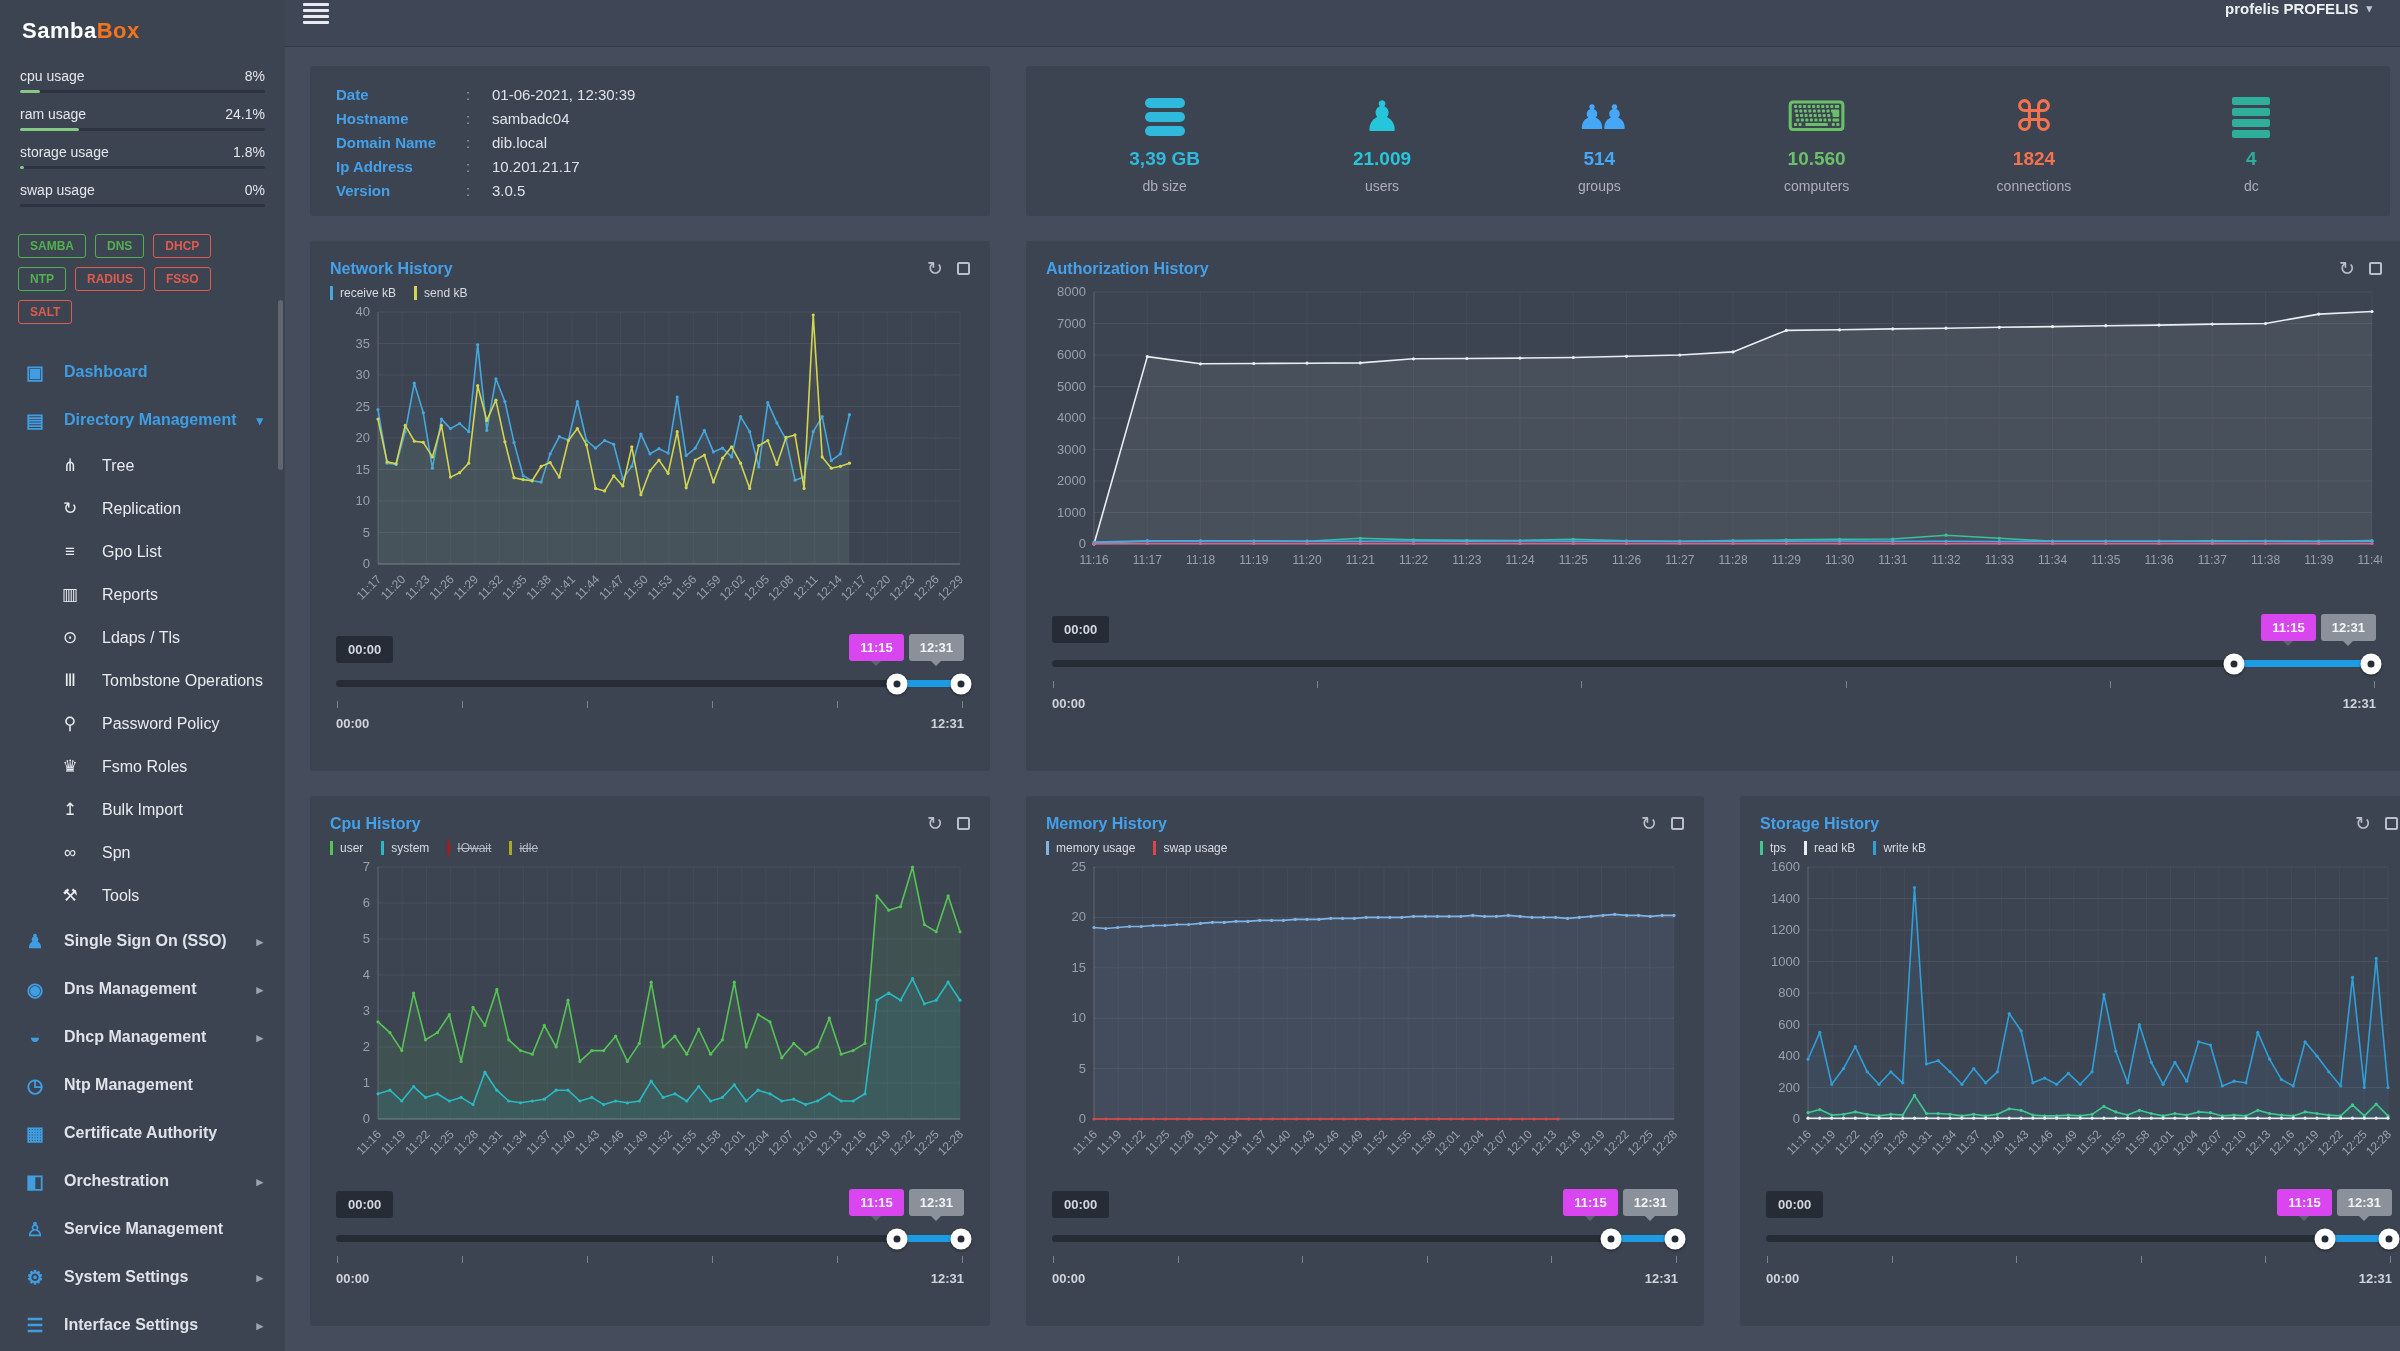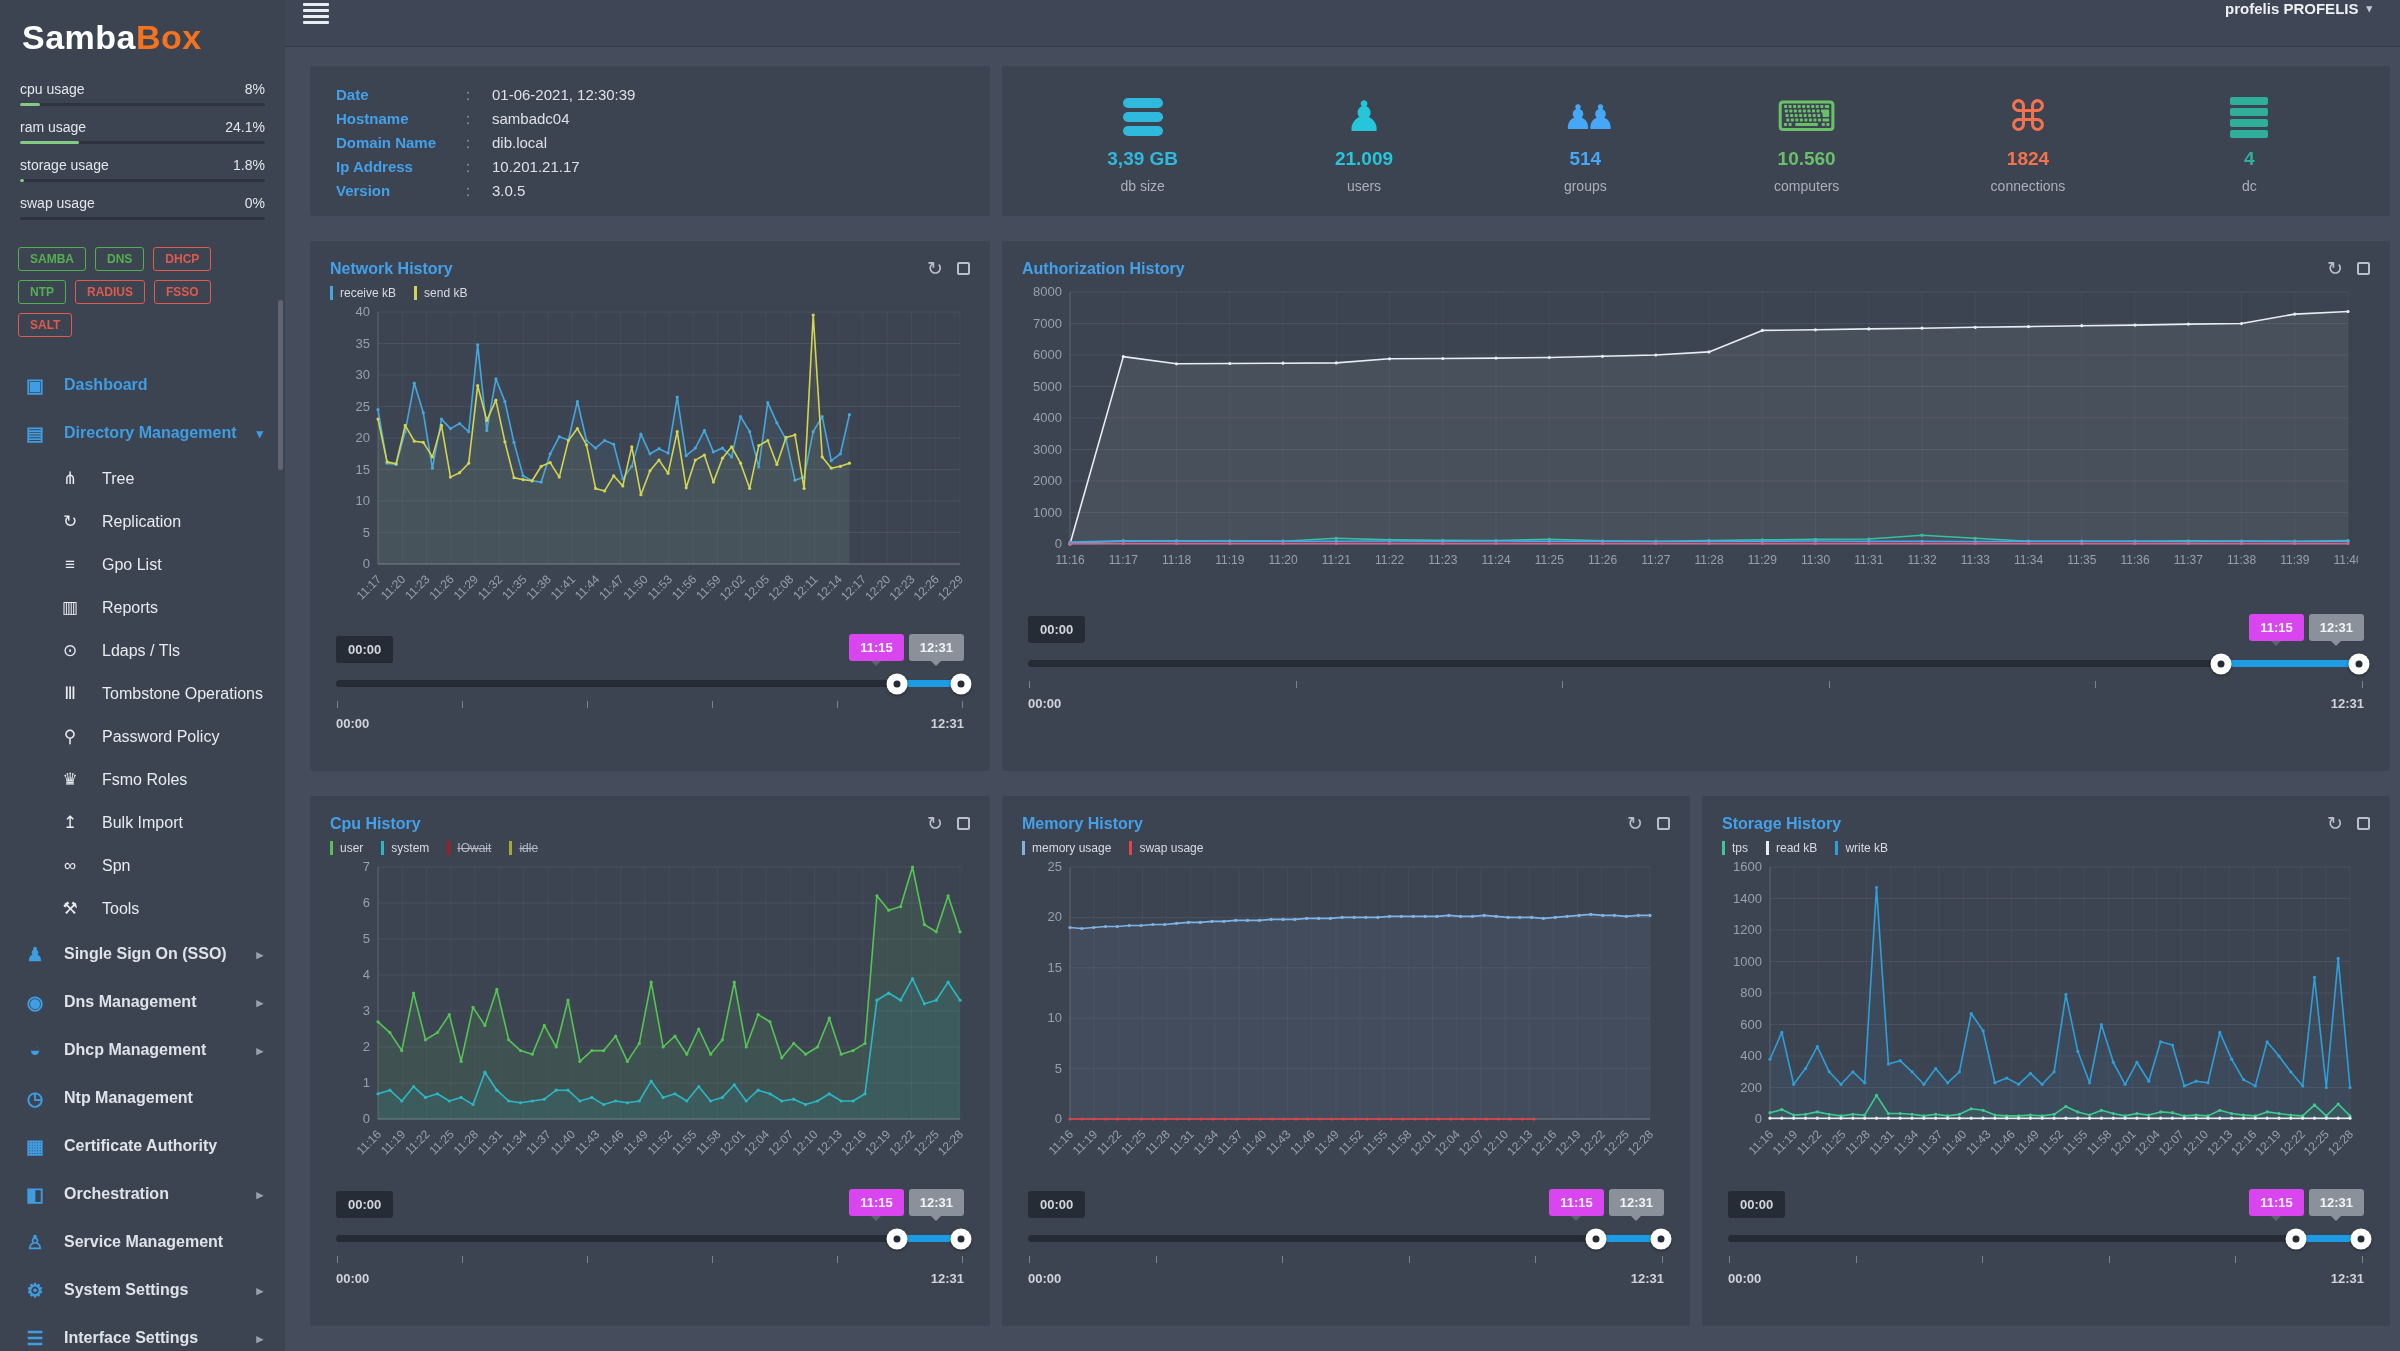"SambaBox" .logo { font-size: 34px -> 22px }
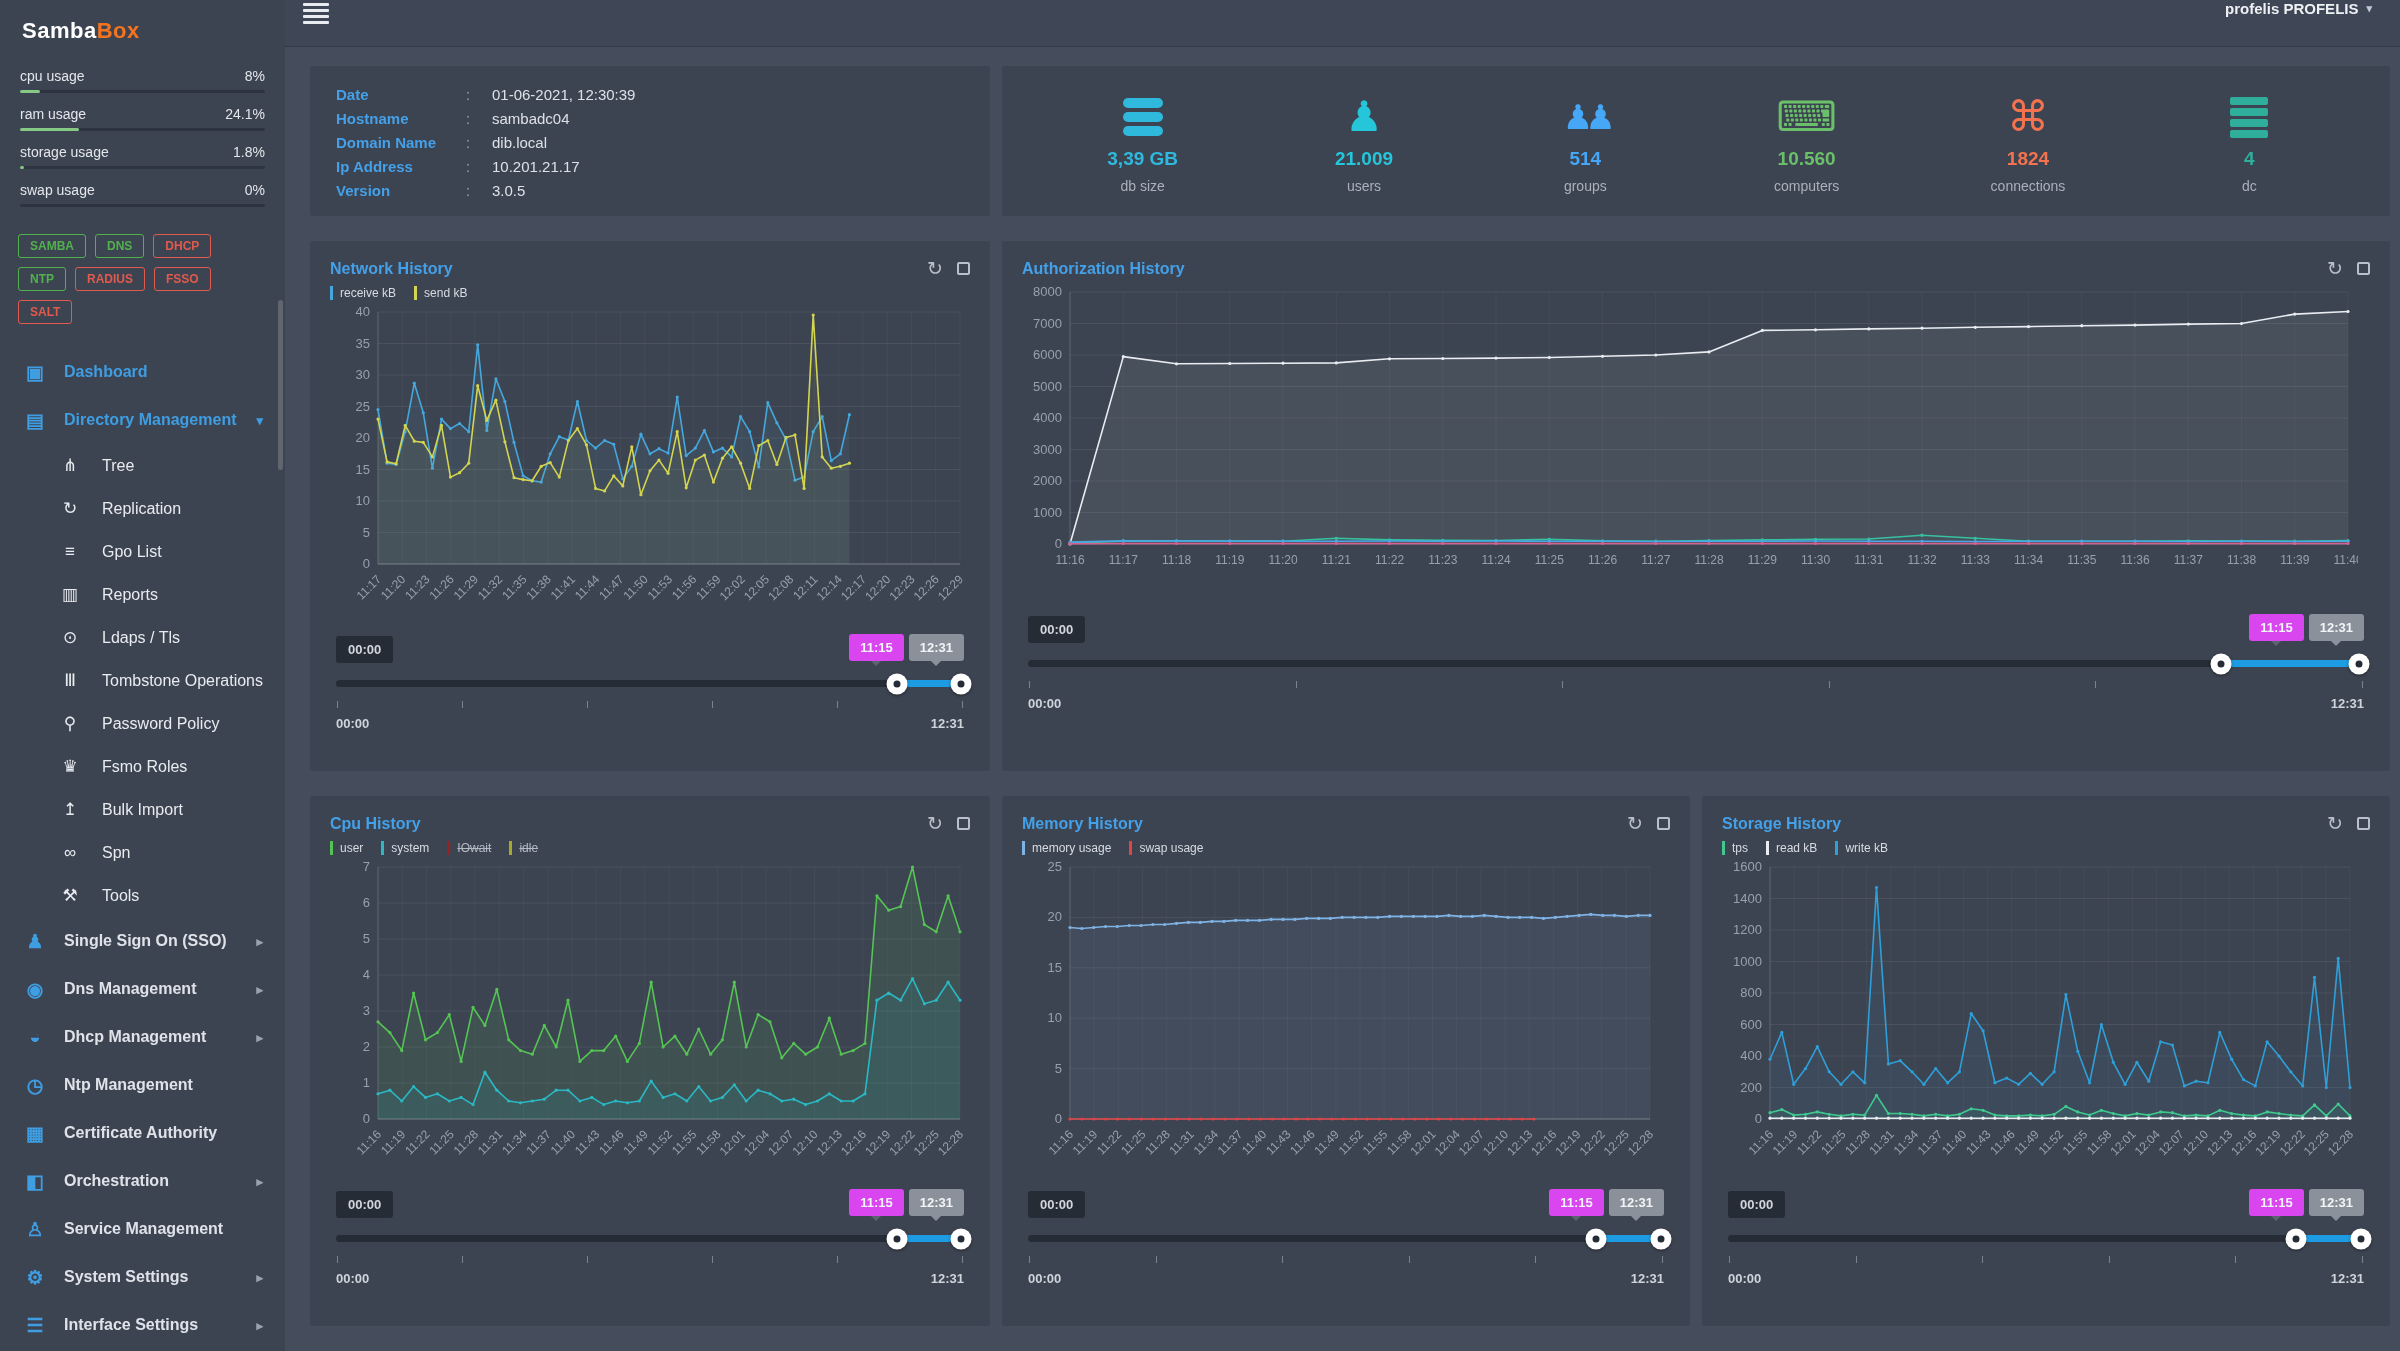"Date" .row { gap: 12px -> 36px }
